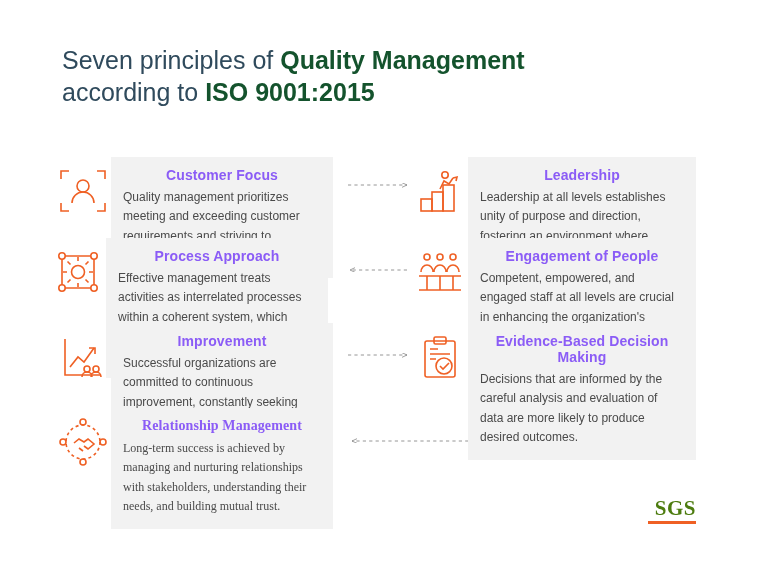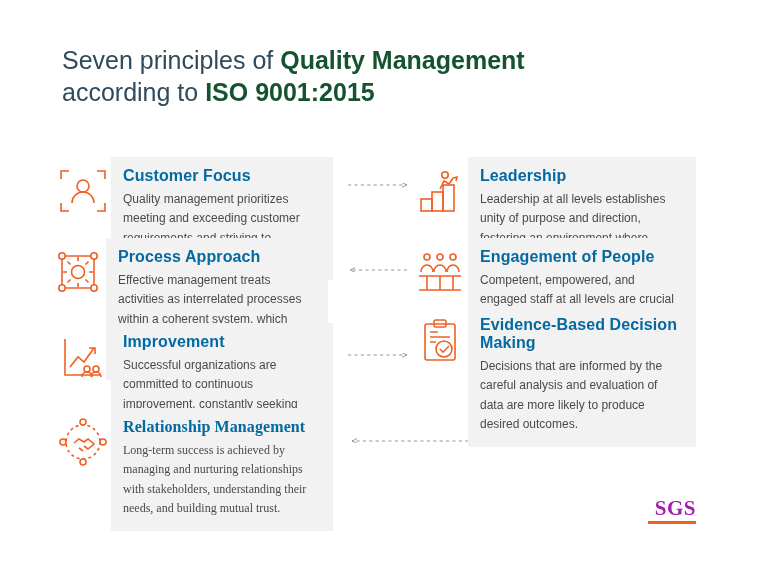"Customer Focus" .card .card-title { color: #0369a1 -> #8b5cf6; font-size: 16px -> 14px; text-align: none -> center }
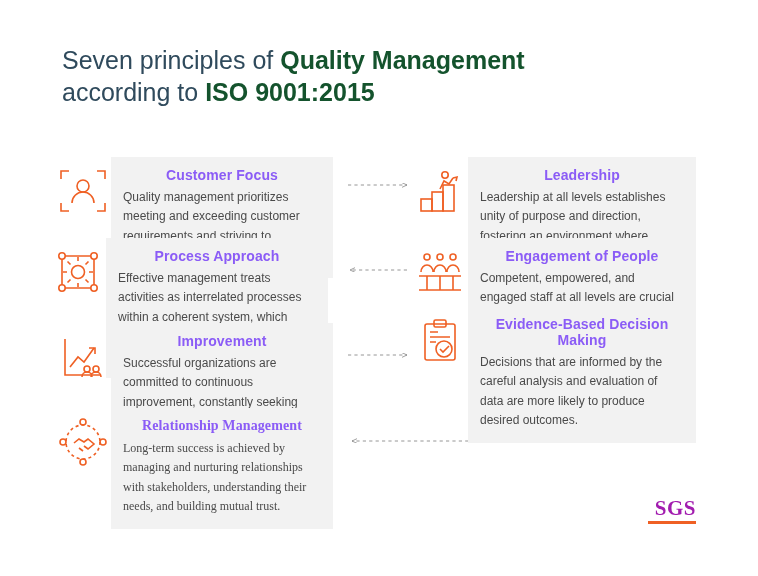"Evidence-Based Decision Making" #card-evidence { top: 306px -> 323px }
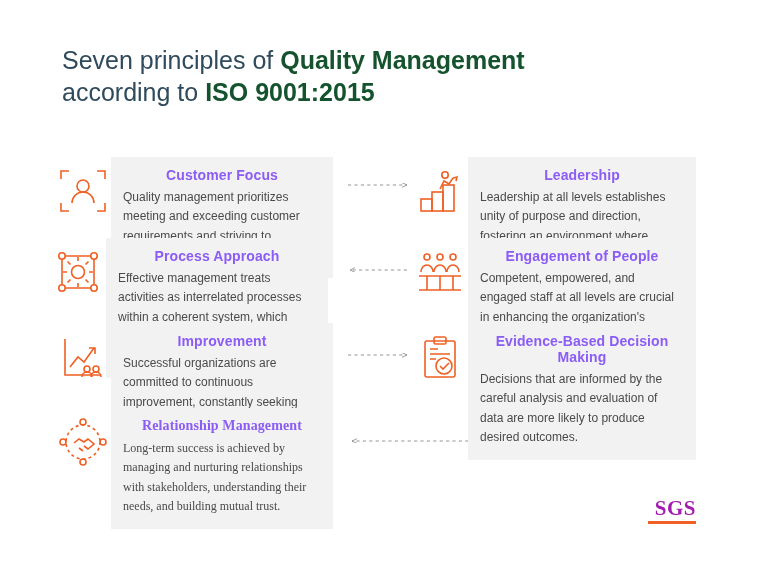"SGS" .logo-text { color: #a21caf -> #4d7c0f }
